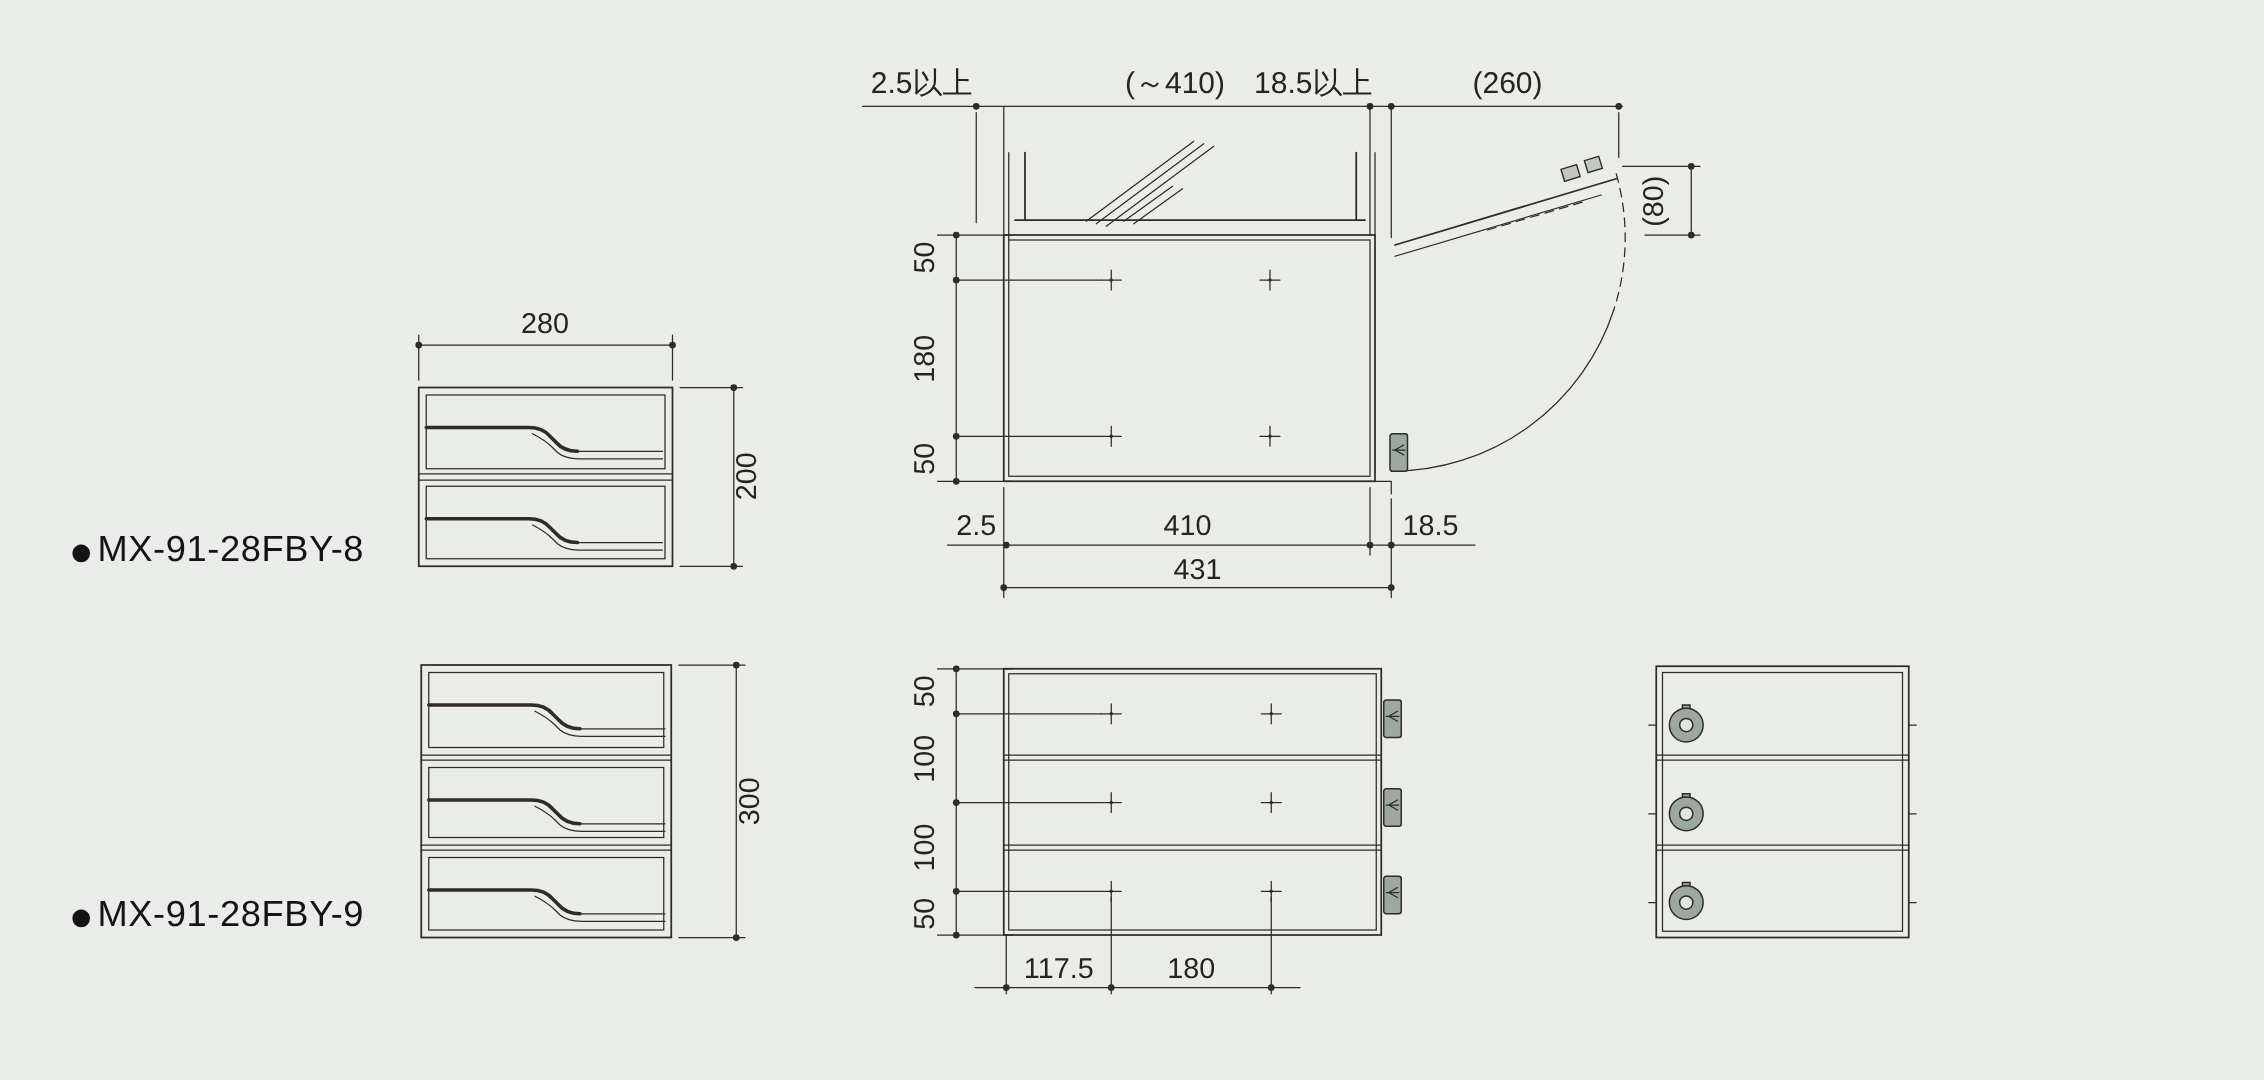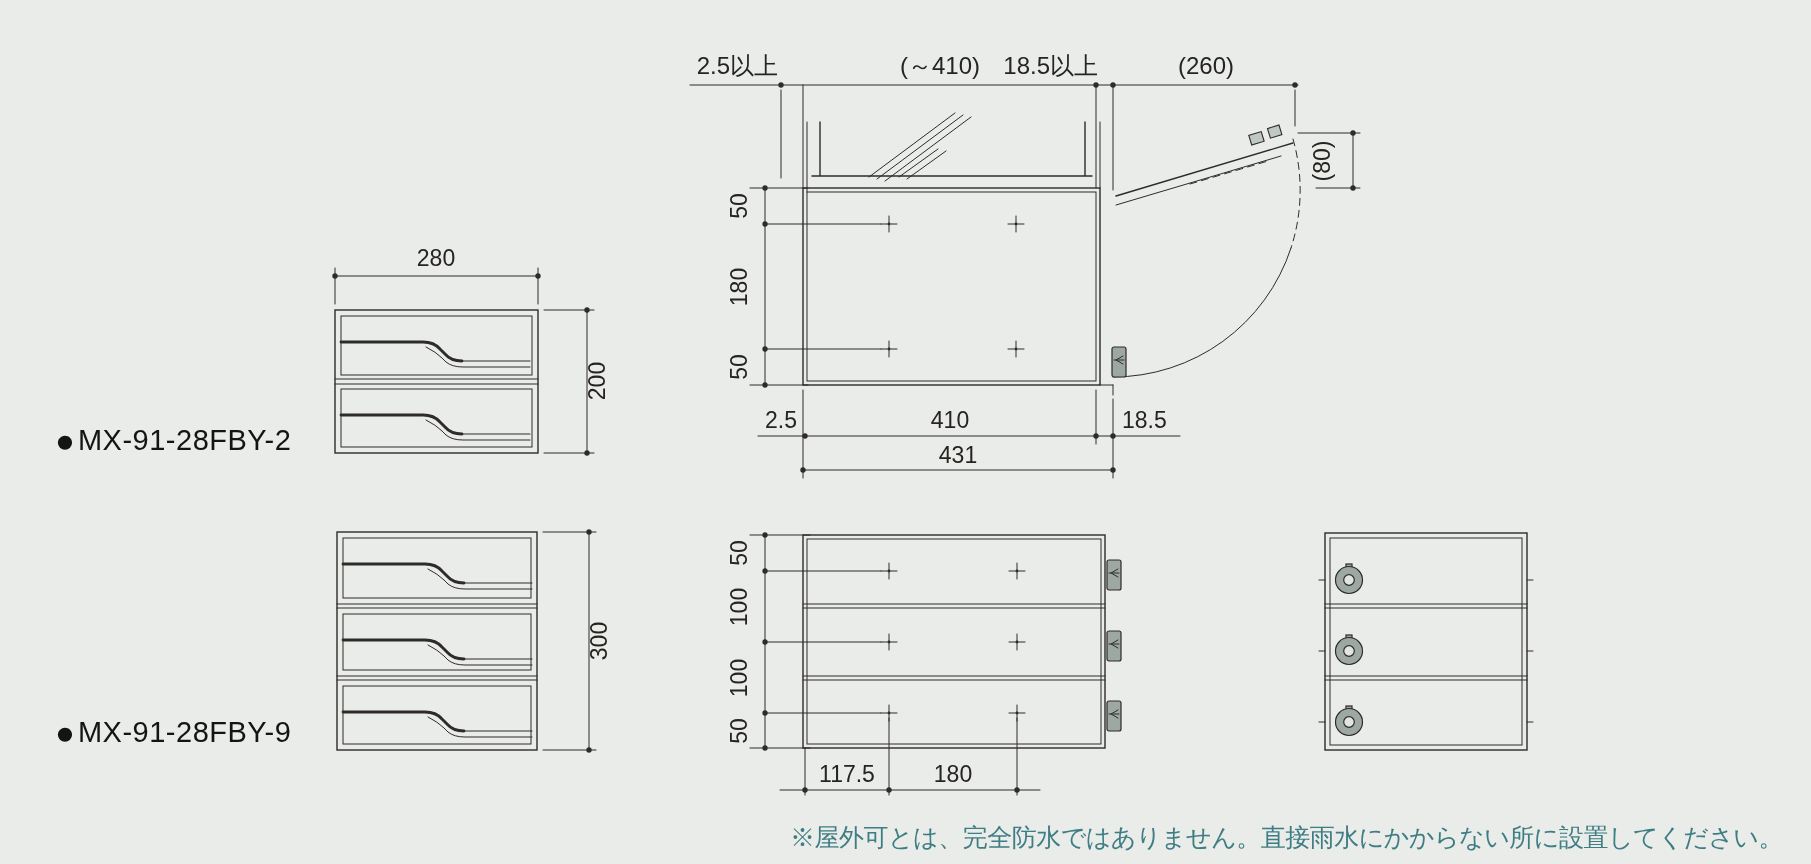"MX-91-28FBY-2" span.model { text: MX-91-28FBY-2 -> MX-91-28FBY-8 }
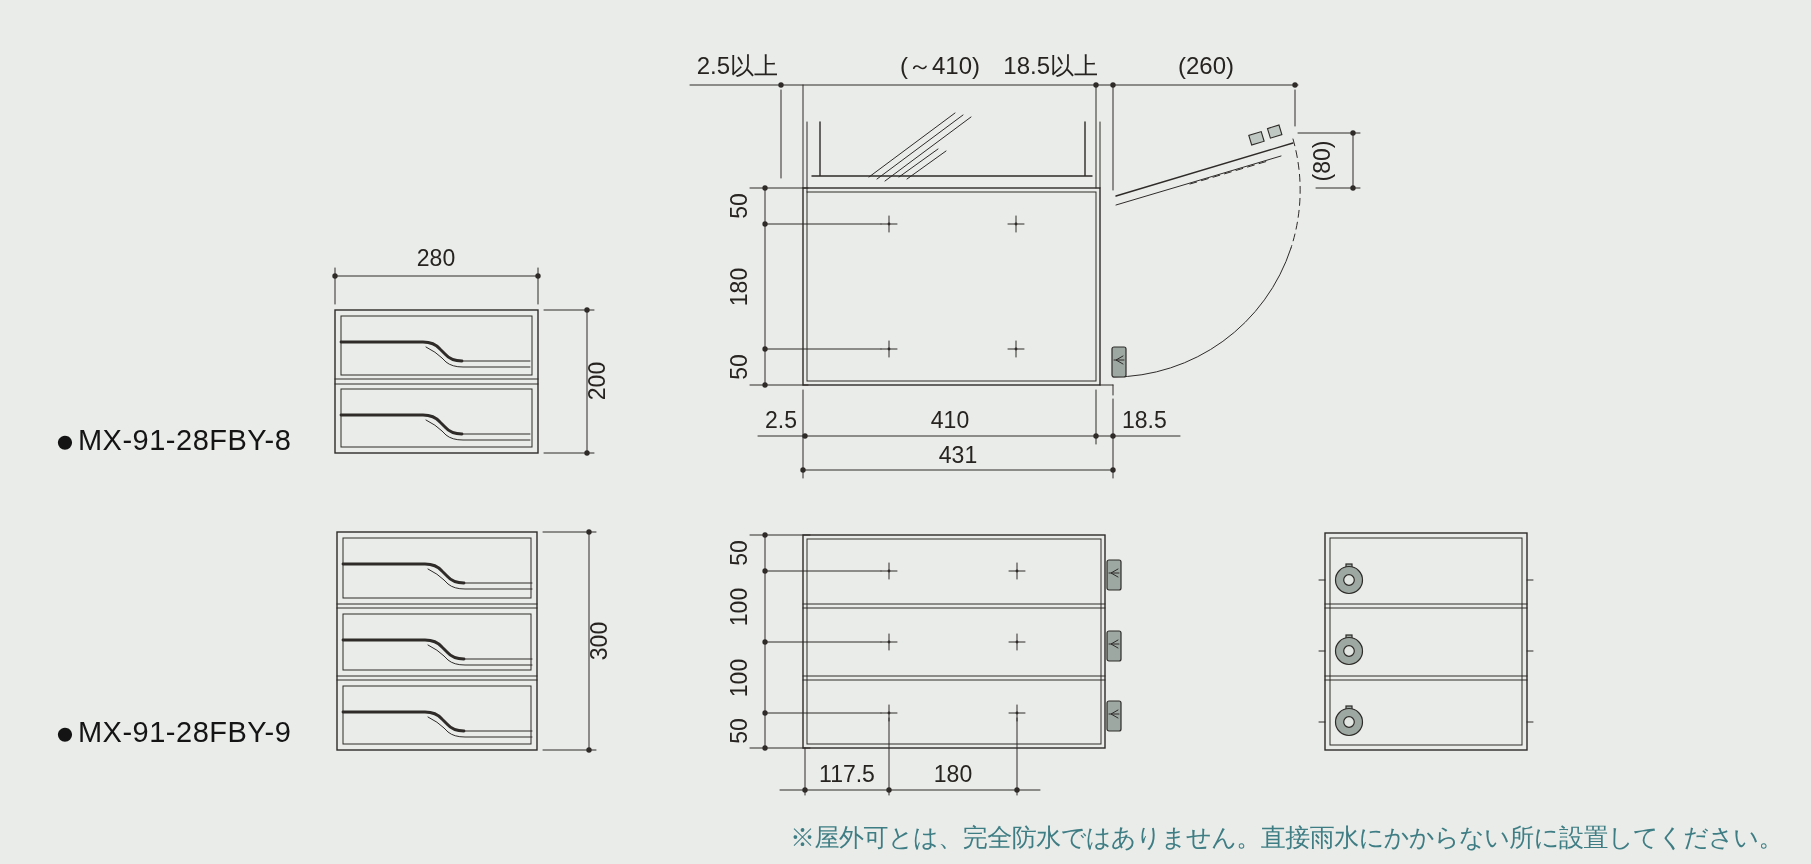"※屋外可とは、完全防水ではありません。直接雨水にかからない所に設置してください。" div.note { html: <div>※屋外可とは、完全防水ではありません。直接雨水にかからない所に設置してください。</div> -> none }
